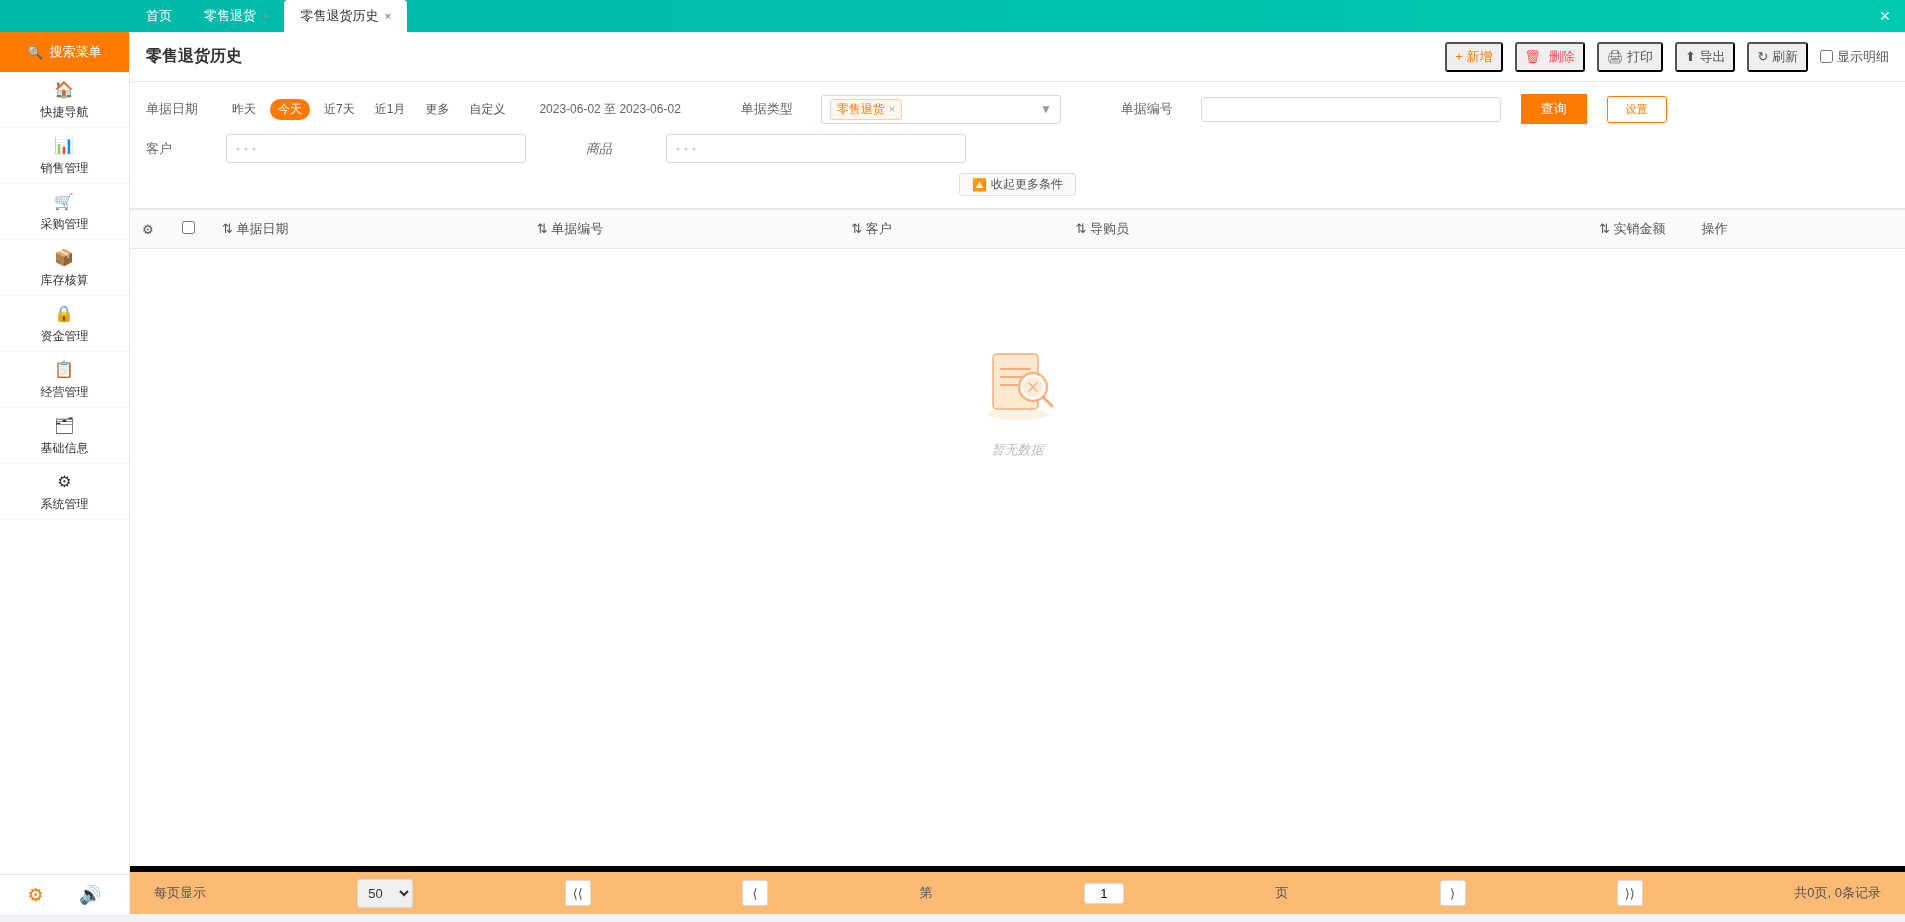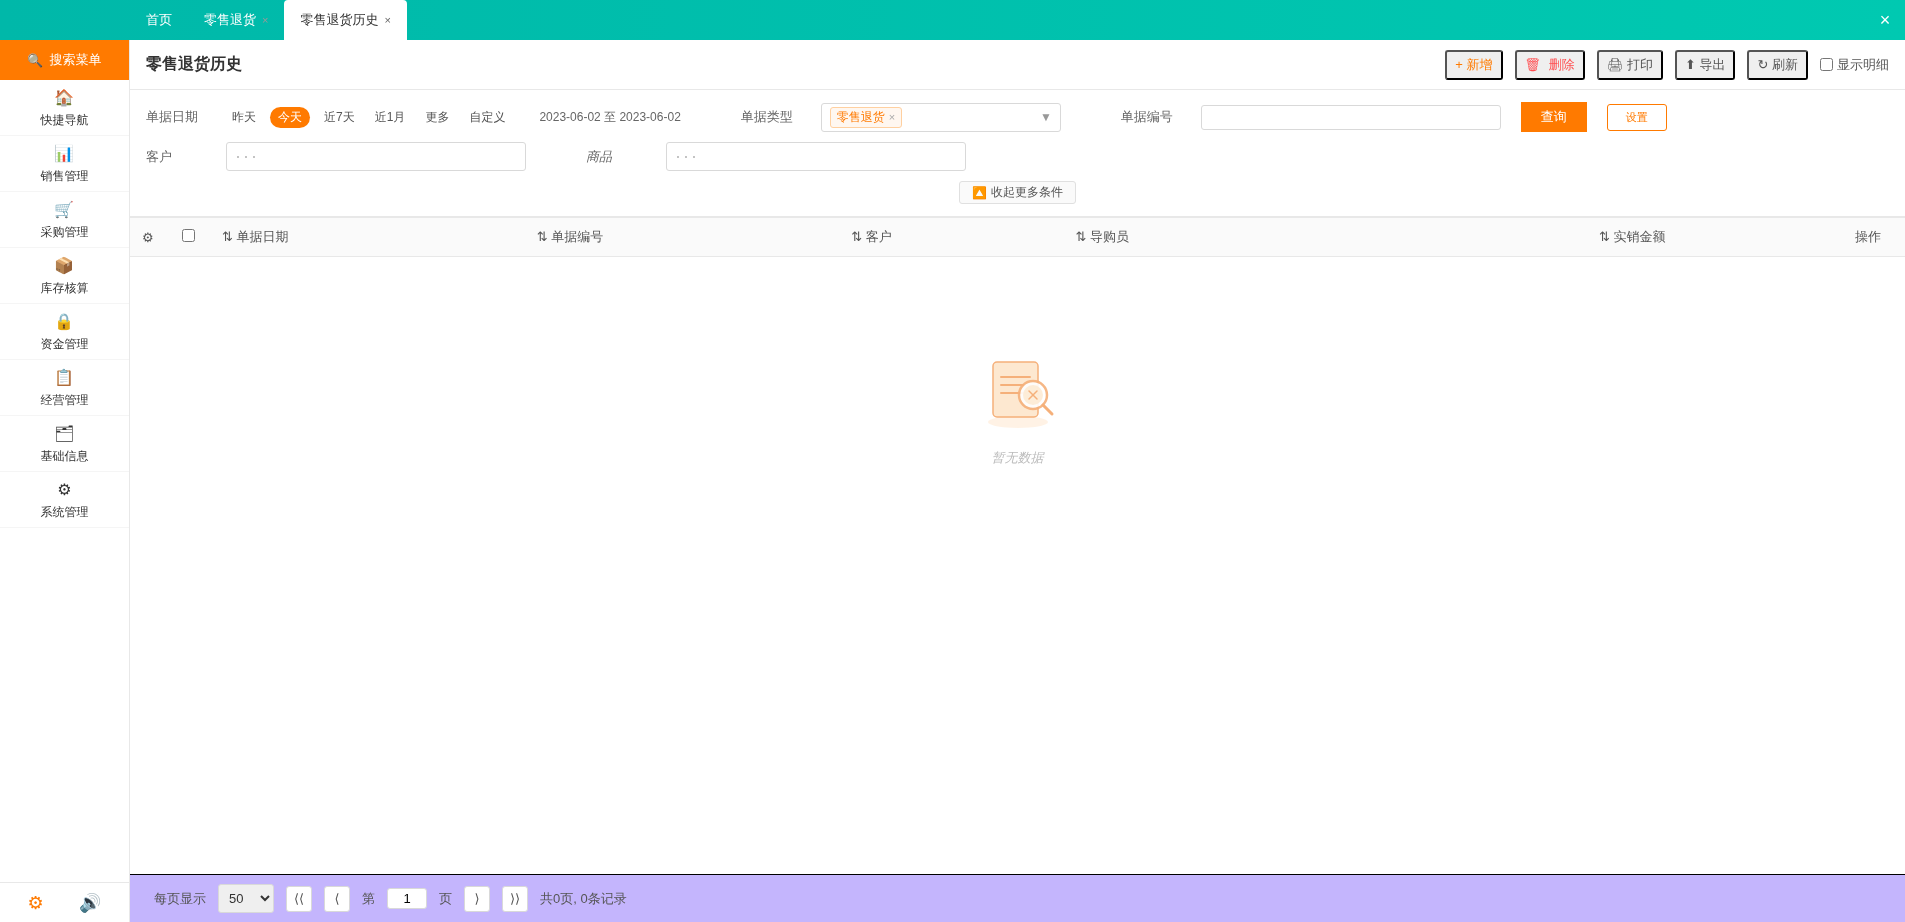"首页" .top-bar { height: 40px -> 32px }
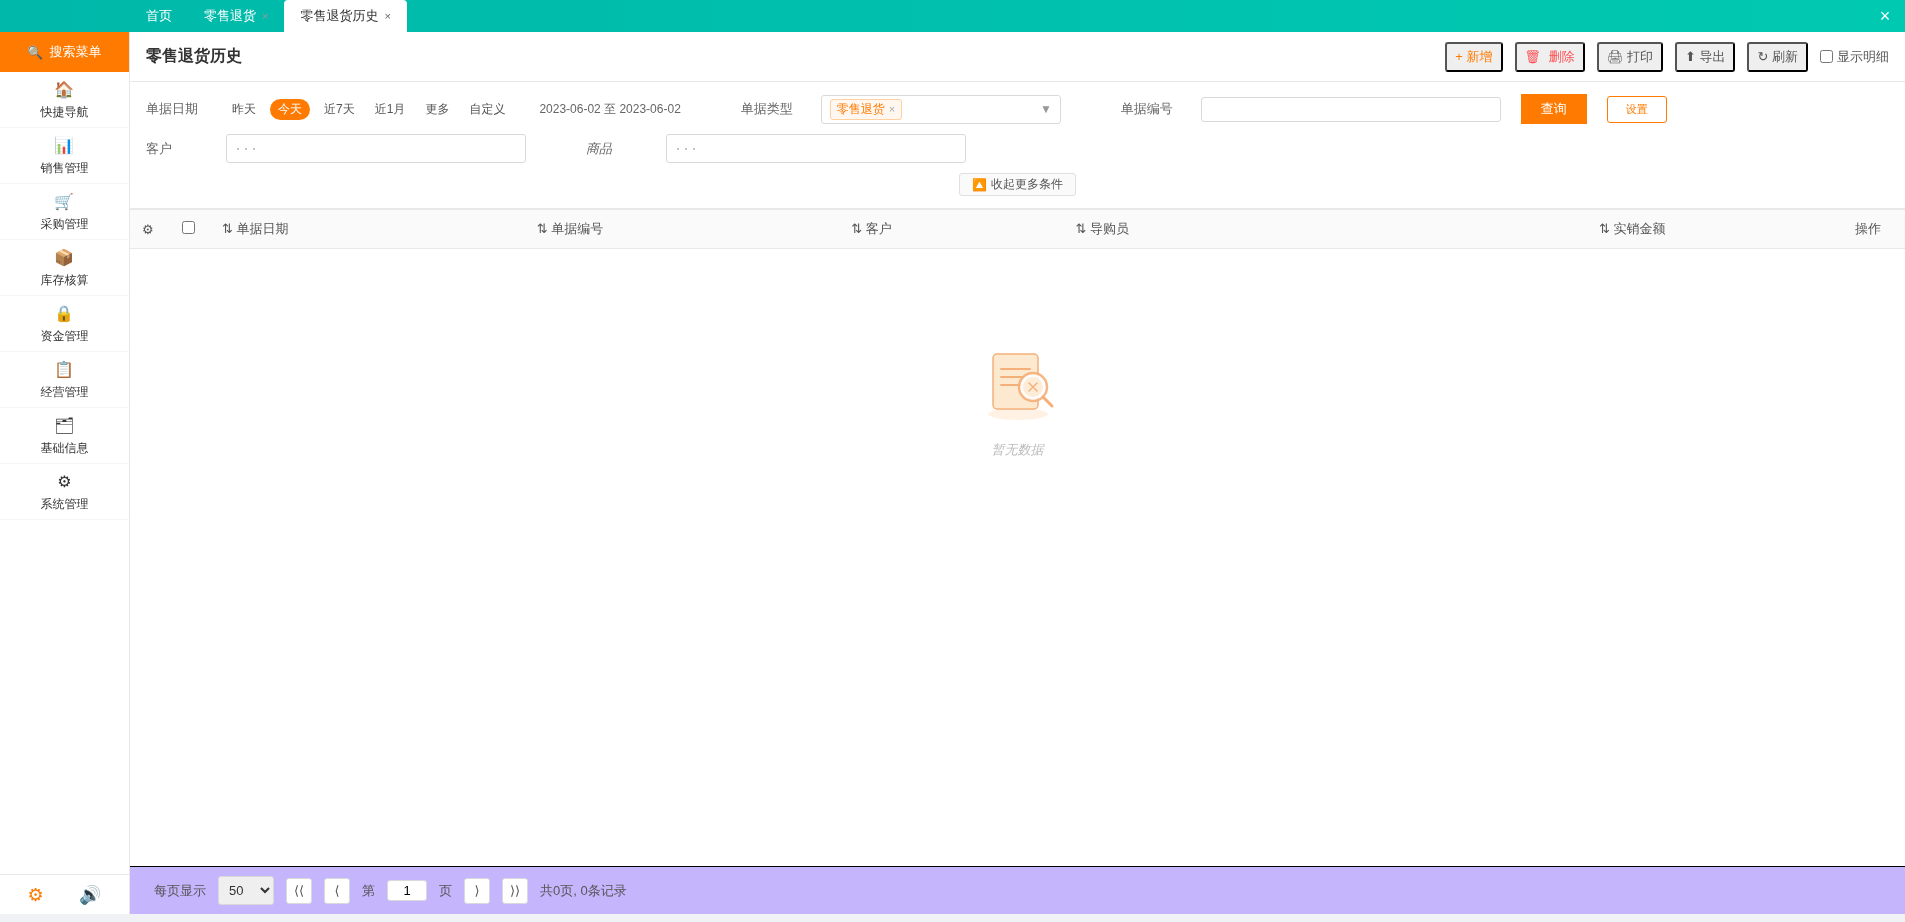"操作" th.th-actions { text-align: right -> left }
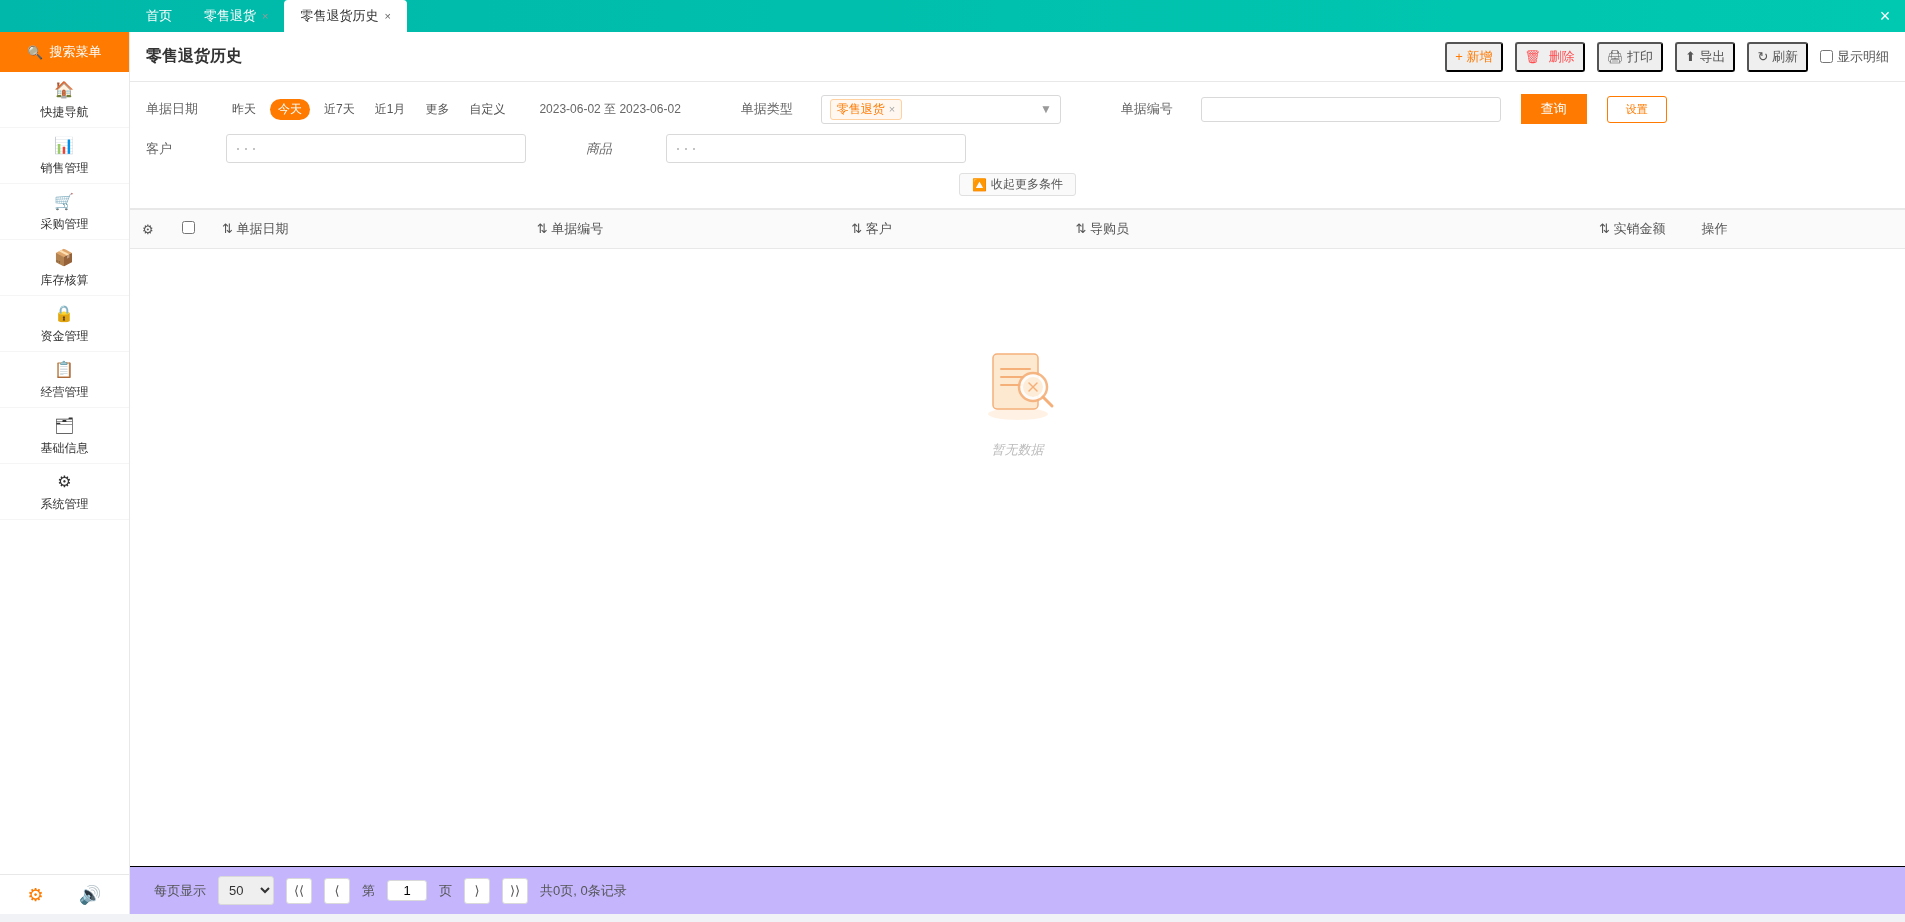"每页显示" .pagination-bar { background: #c4b5fd -> #fdba74; border-top: 1px solid #000000 -> 6px solid #000000; justify-content: flex-start -> space-between }
